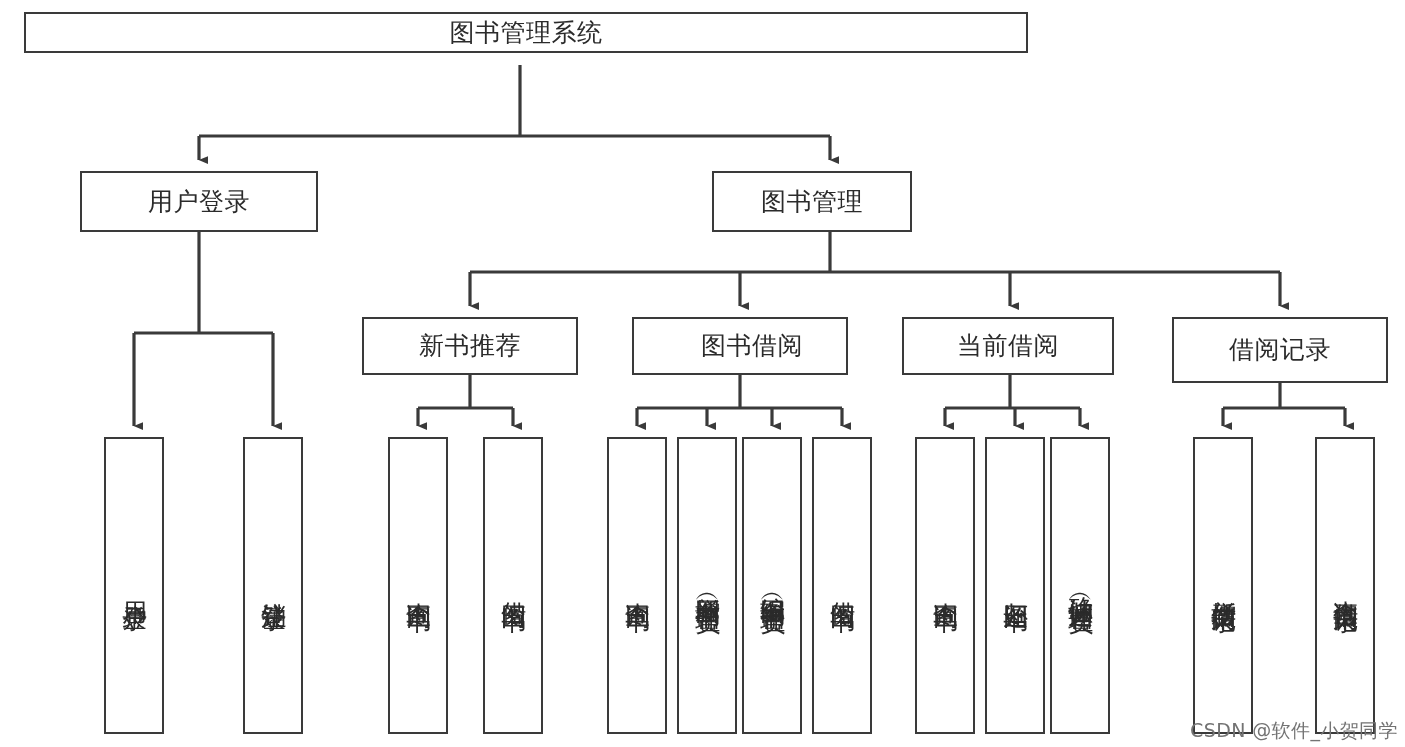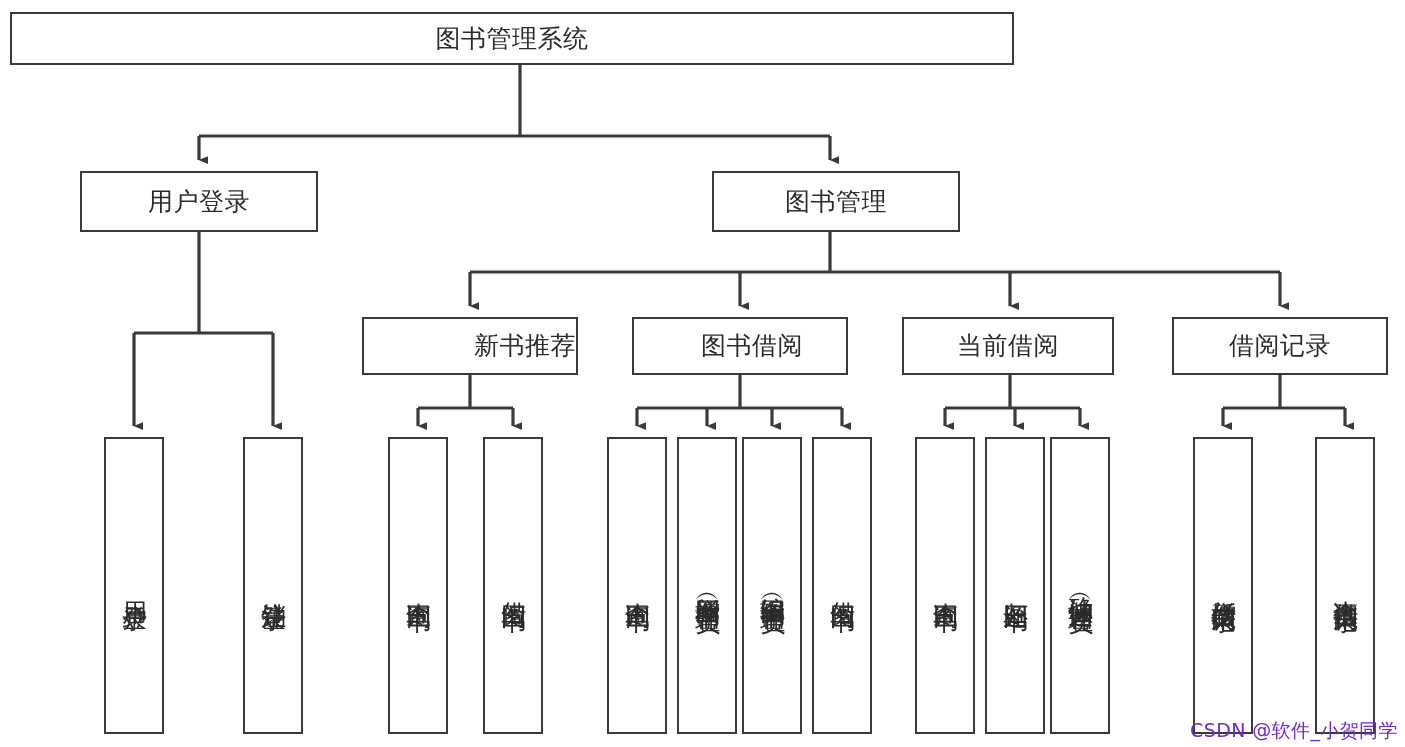"图书管理系统" div.node-box { height: 53px -> 41px; left: 10px -> 24px }
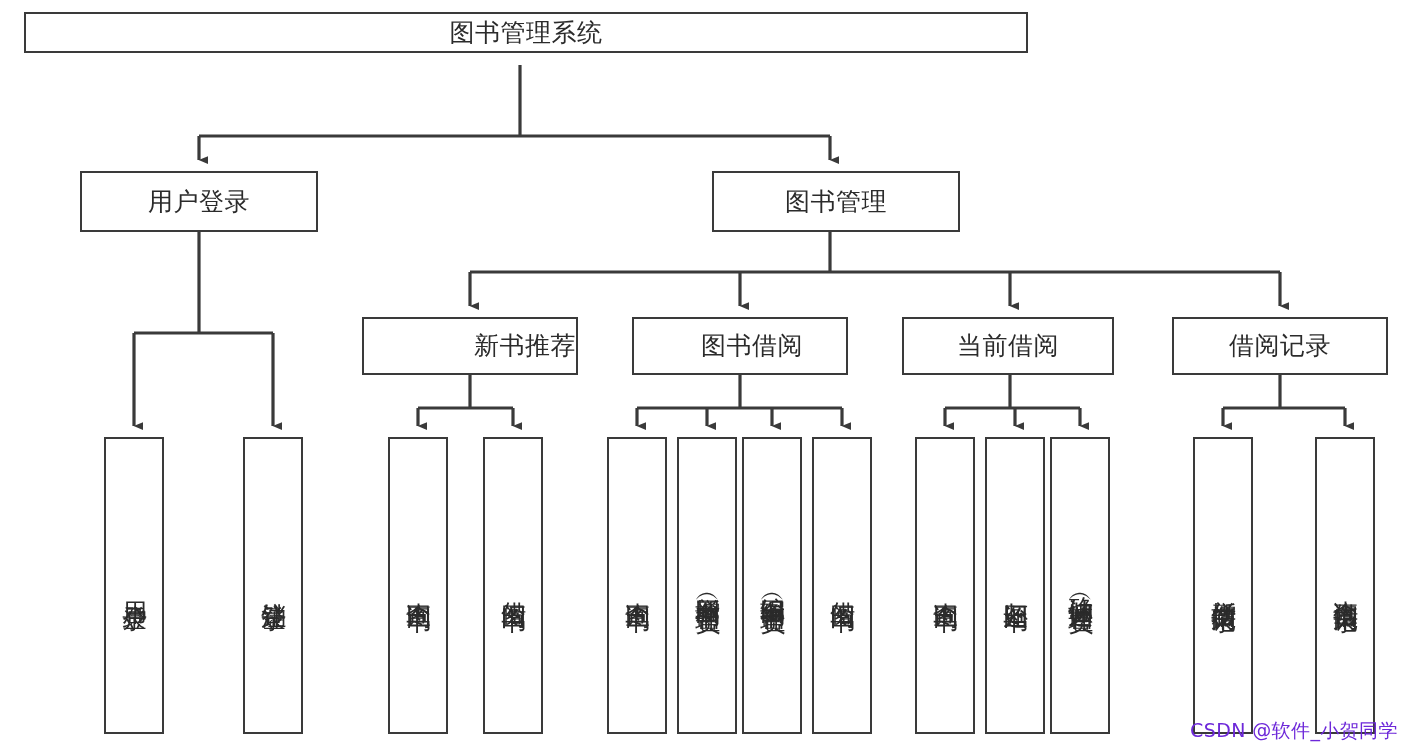"图书管理" div.node-box { width: 248px -> 200px }
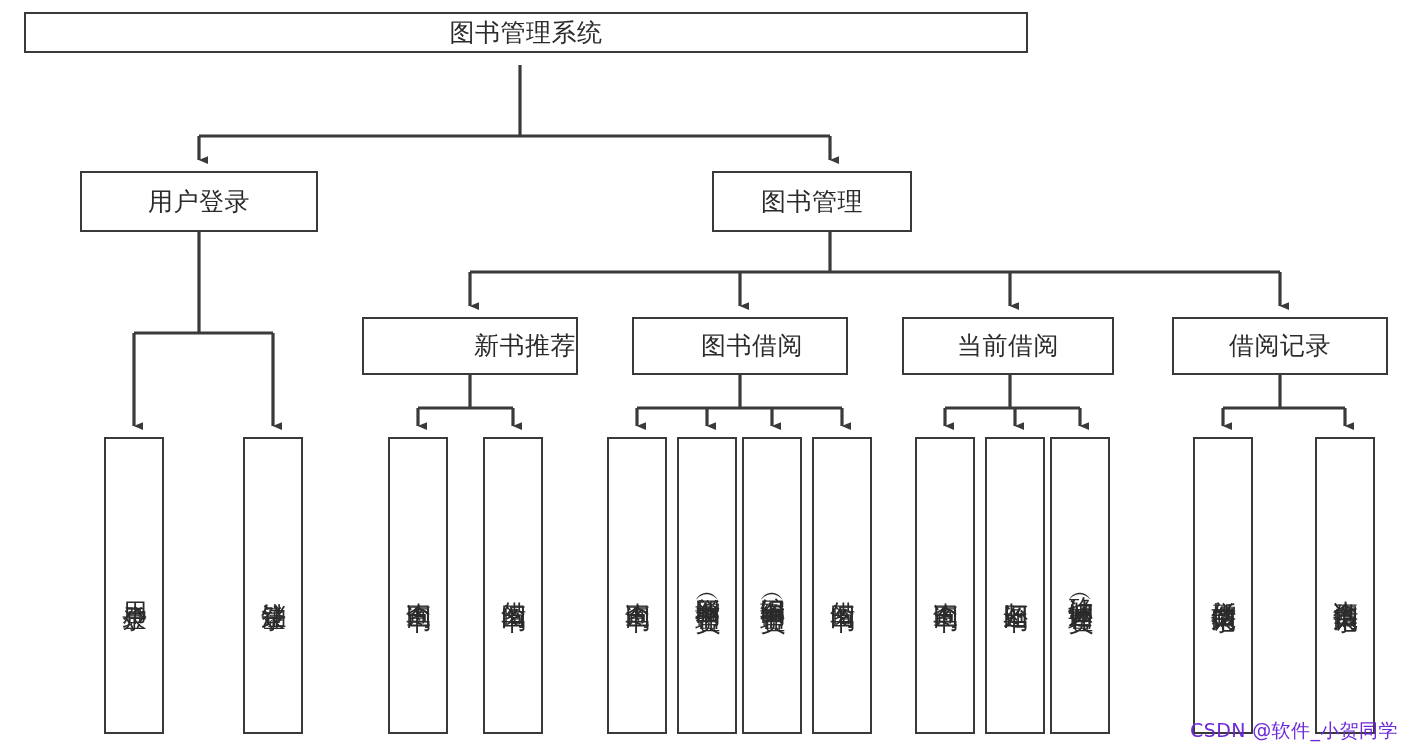"新书推荐" div.node-box { justify-content: flex-end -> none }
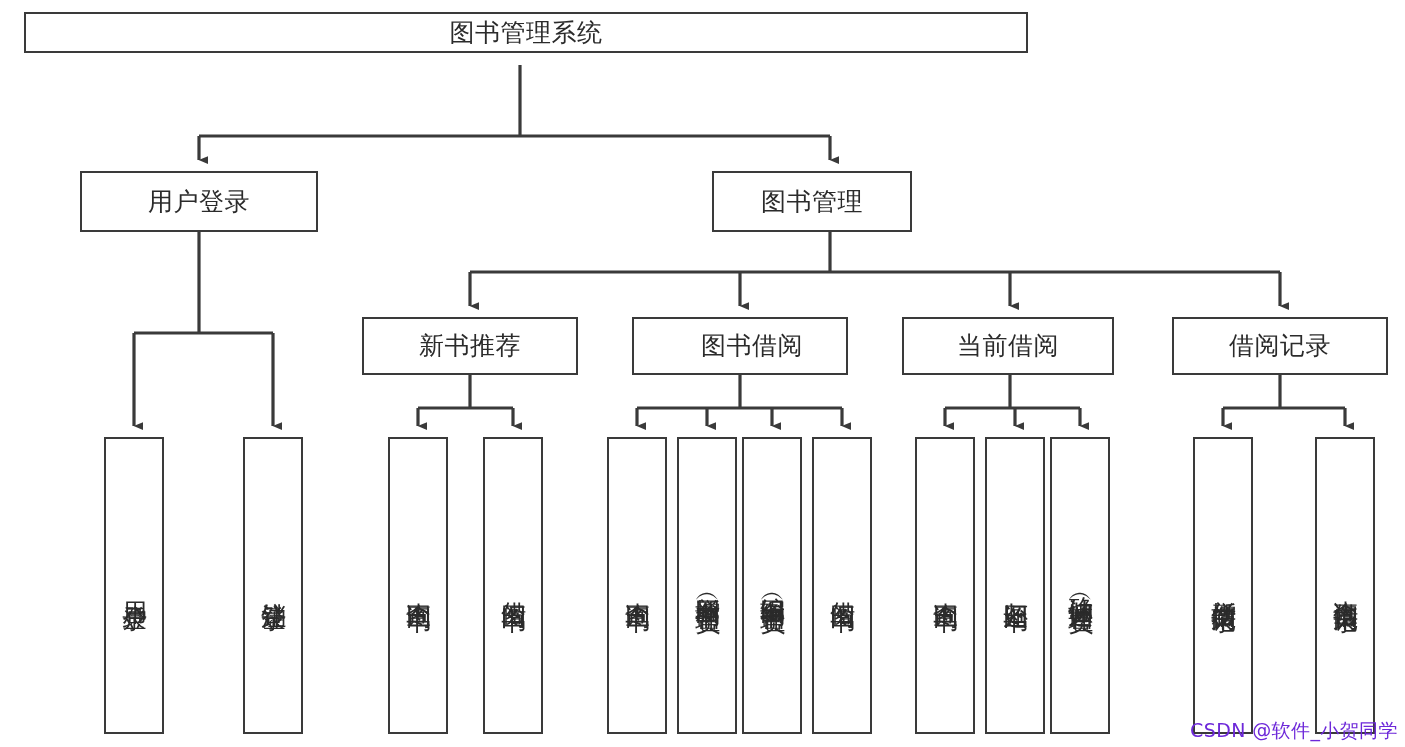"借阅记录" div.node-box { height: 58px -> 66px }
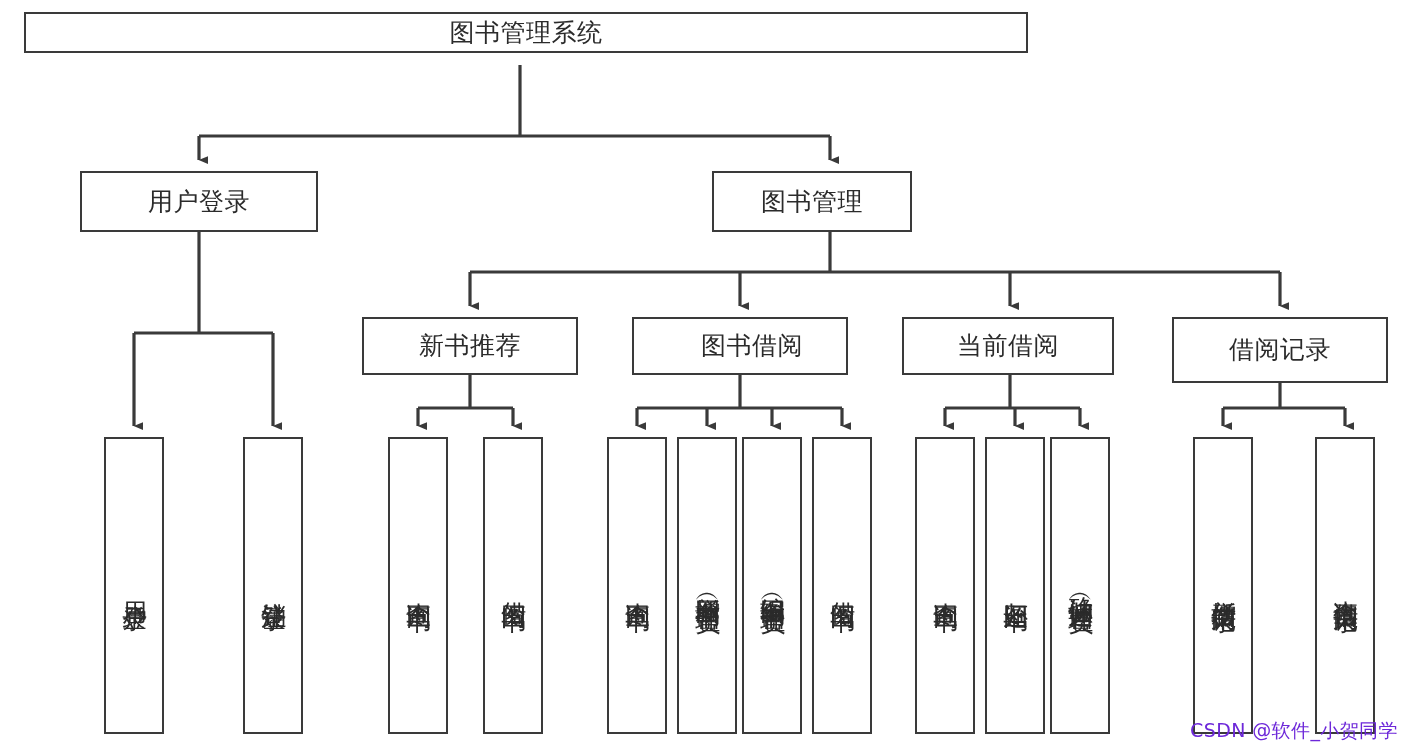"CSDN @软件_小贺同学" div { color: #6d28d9 -> #737373 }
